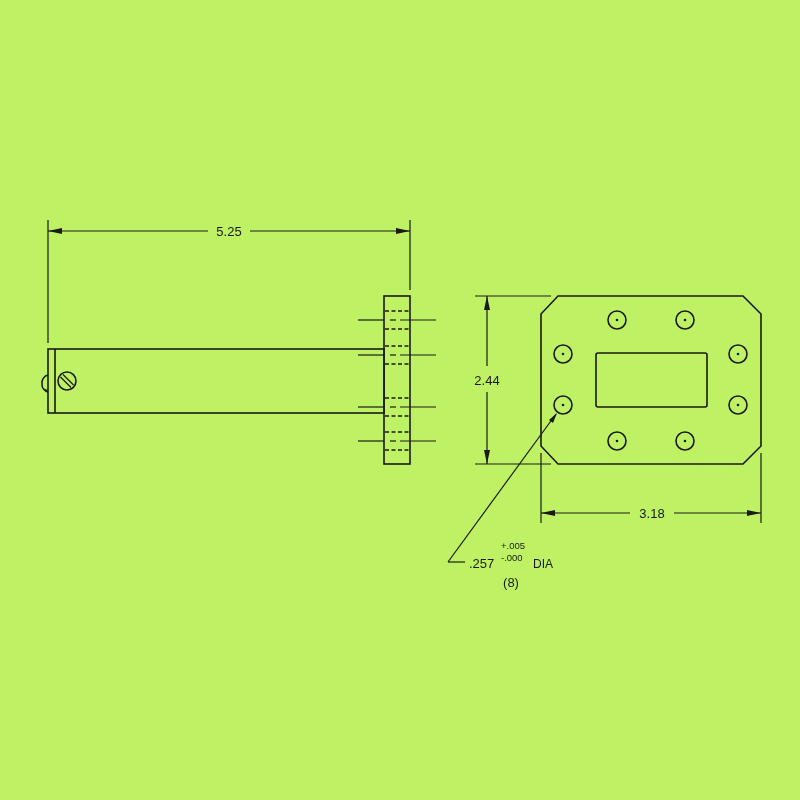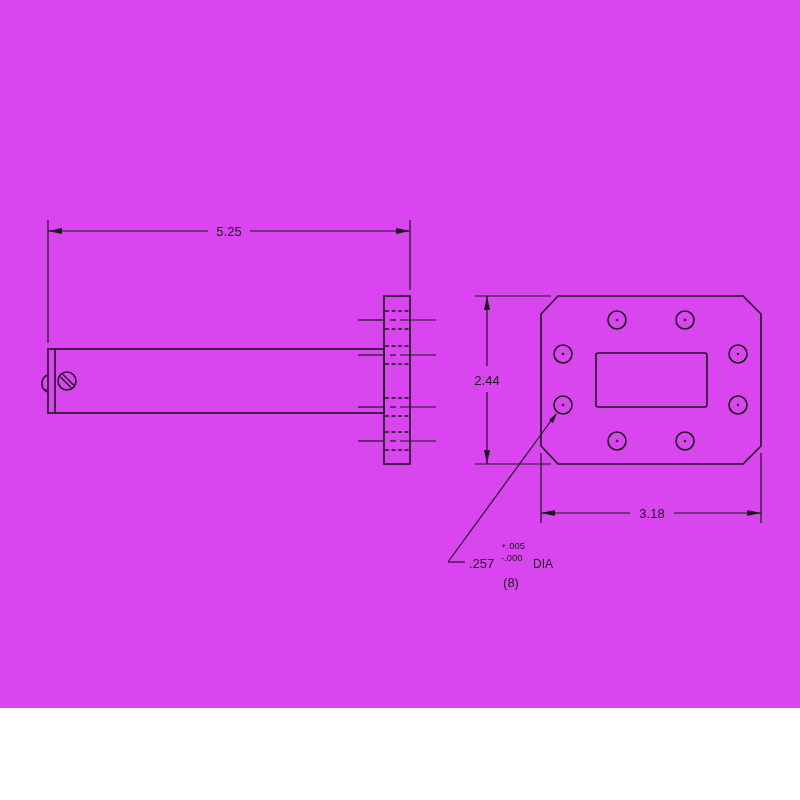"5.25" #canvas { background: #d946ef -> #bef264; height: 708px -> 800px }
